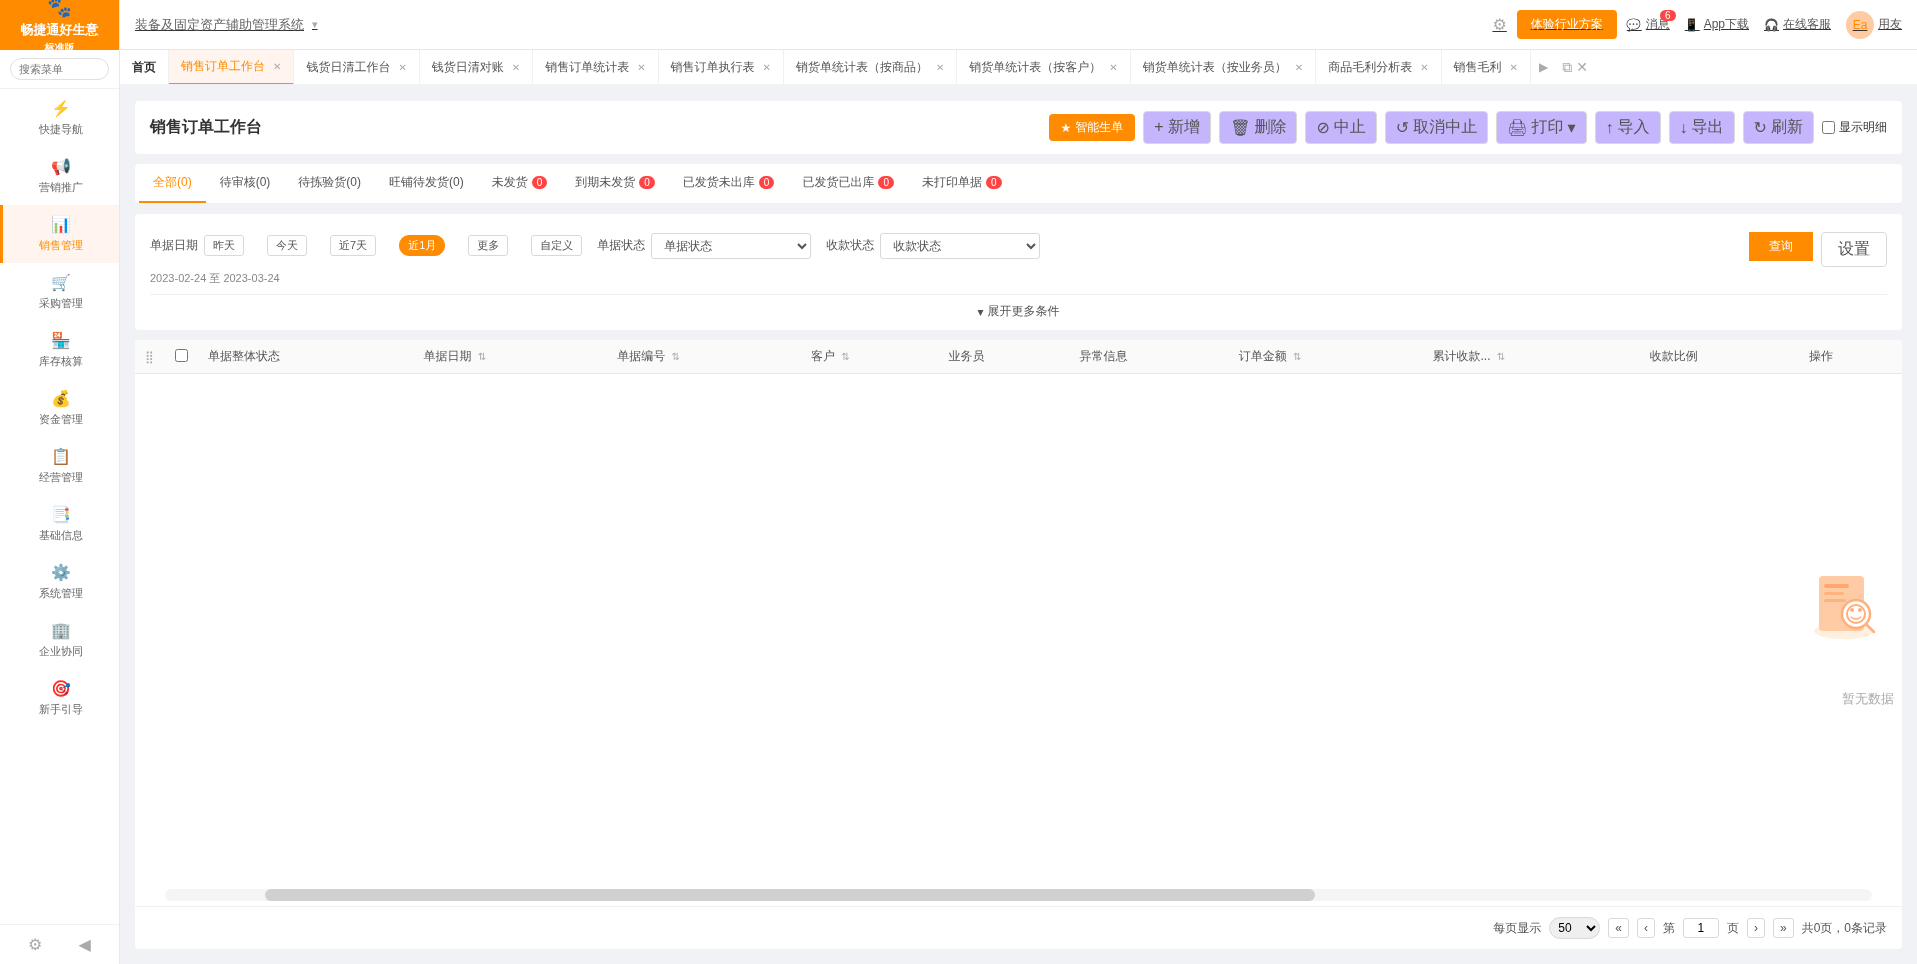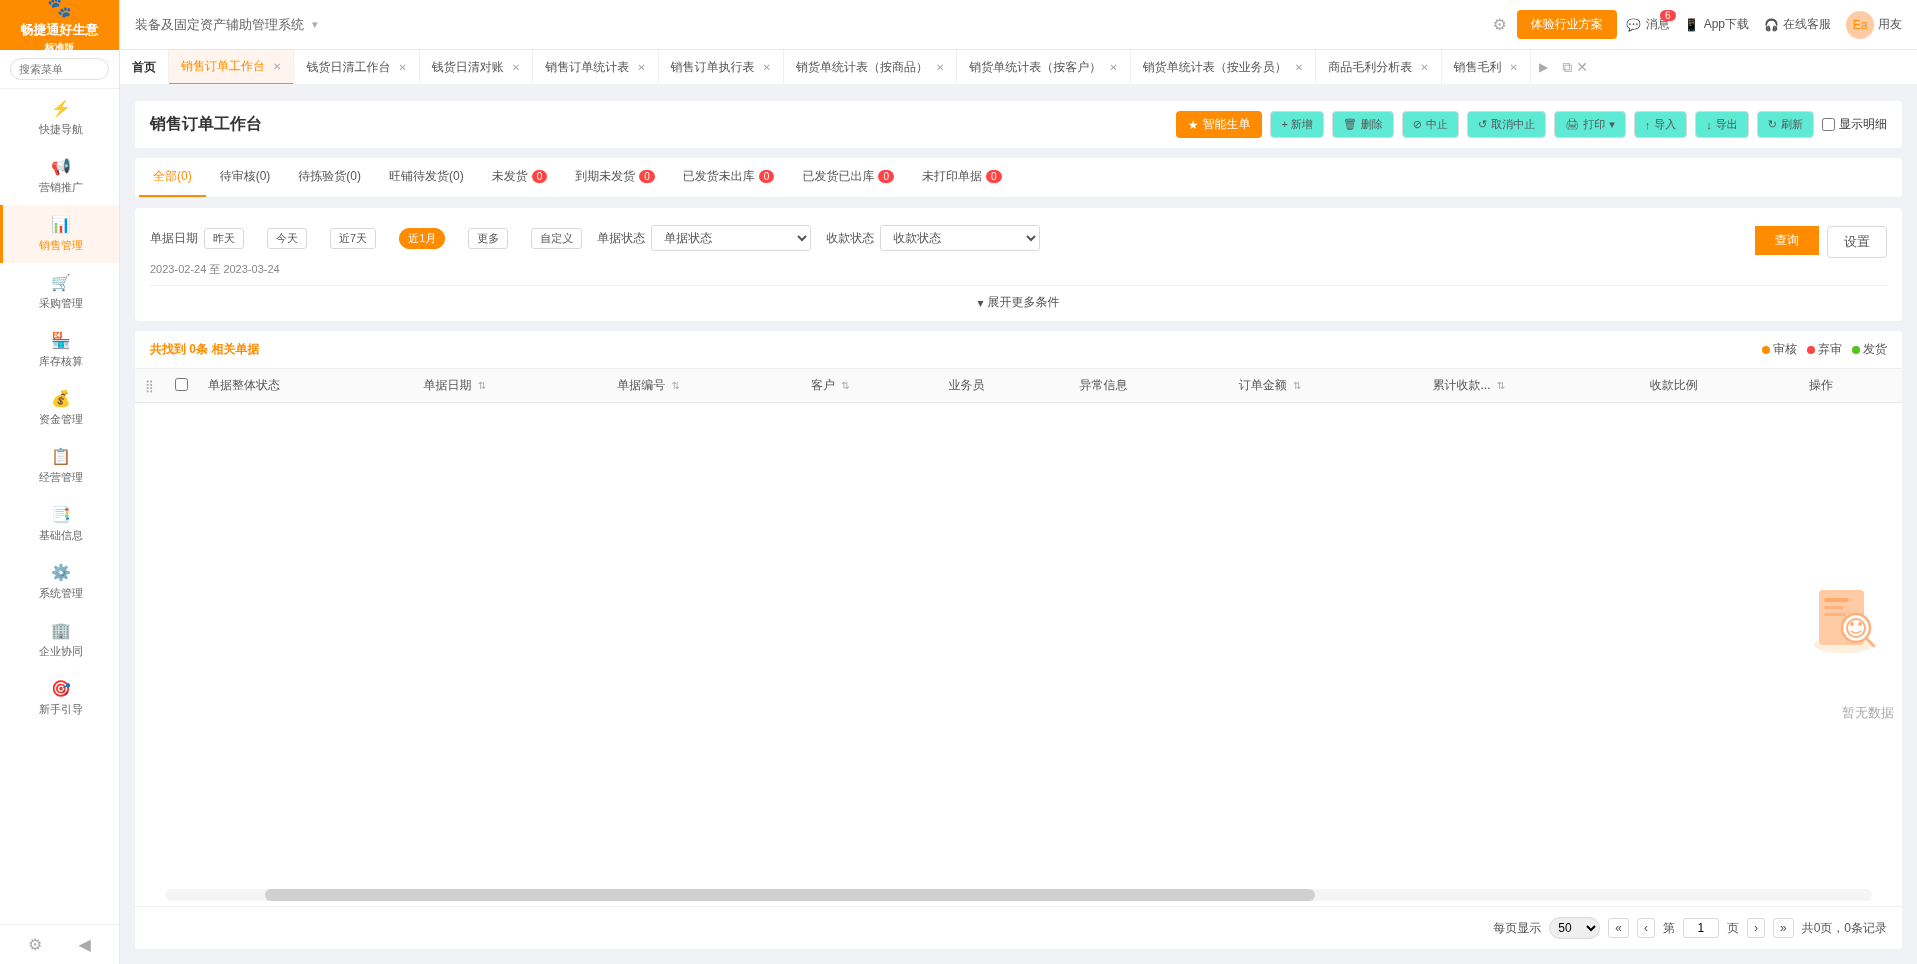"装备及固定资产辅助管理系统" .topbar { text-decoration: none -> underline }
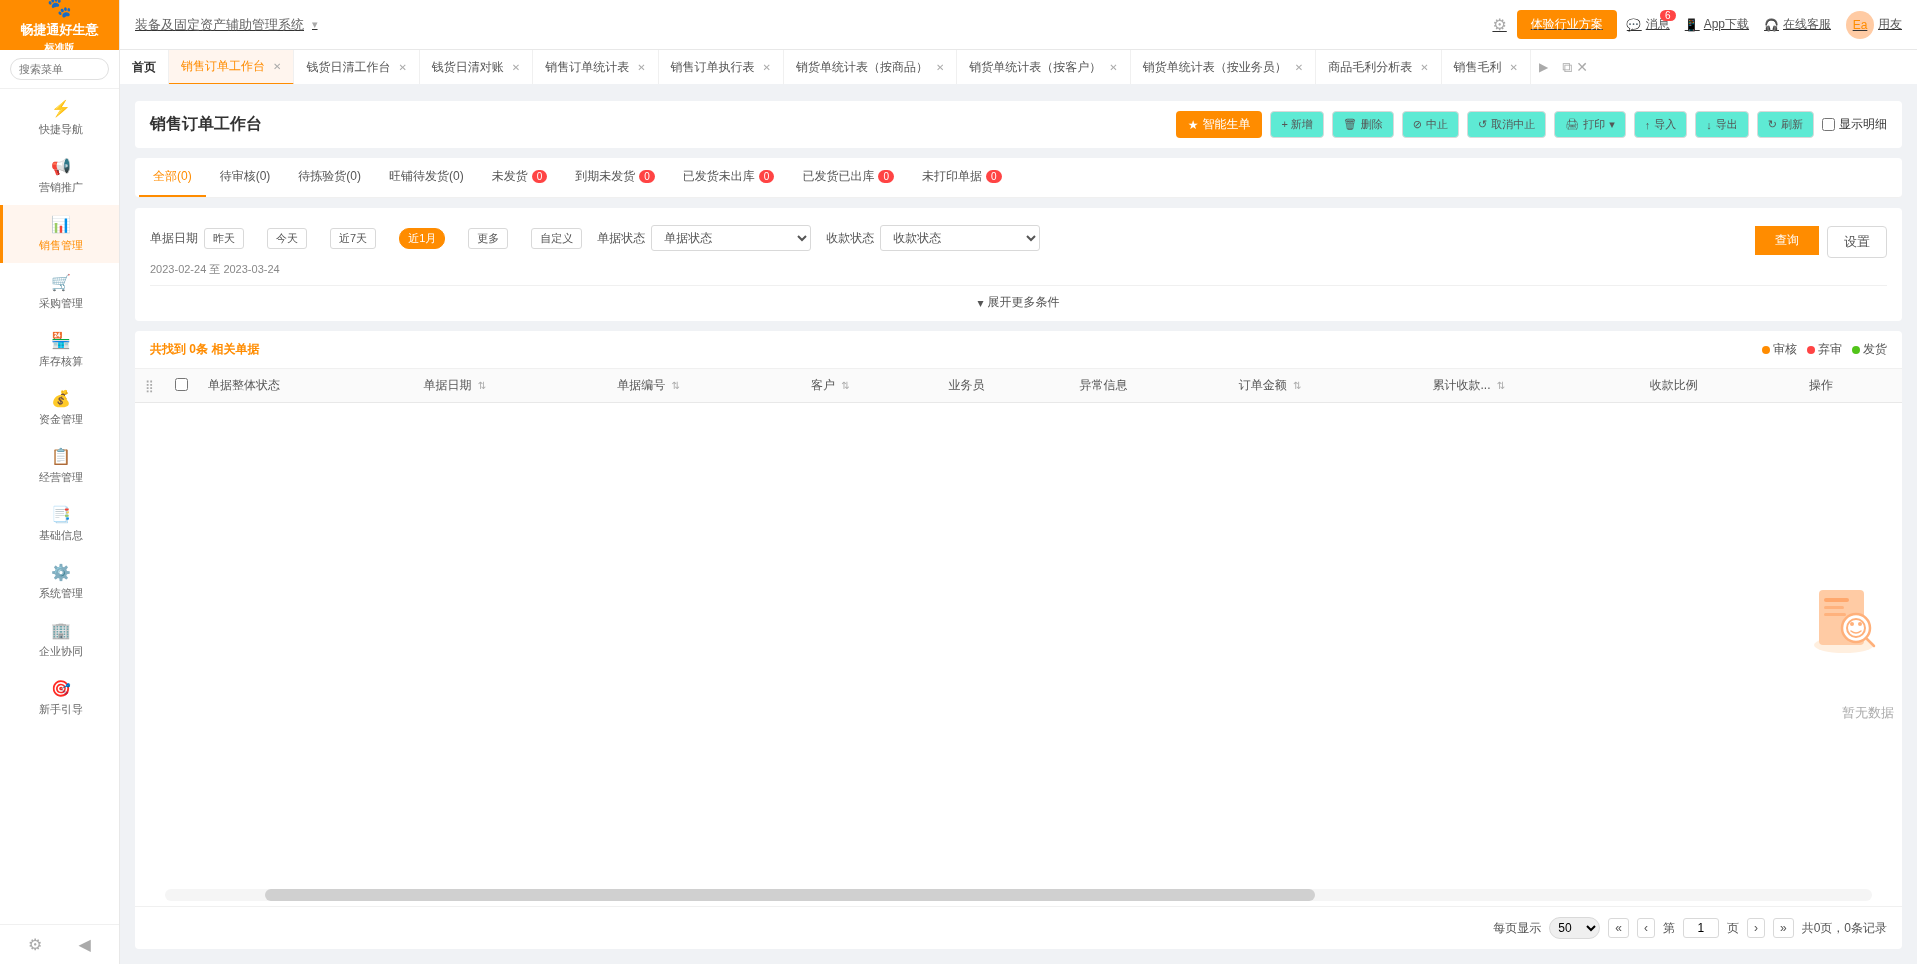"+ 新增" .btn-outline { background: #5eead4 -> #c4b5fd; font-size: 11px -> 16px }
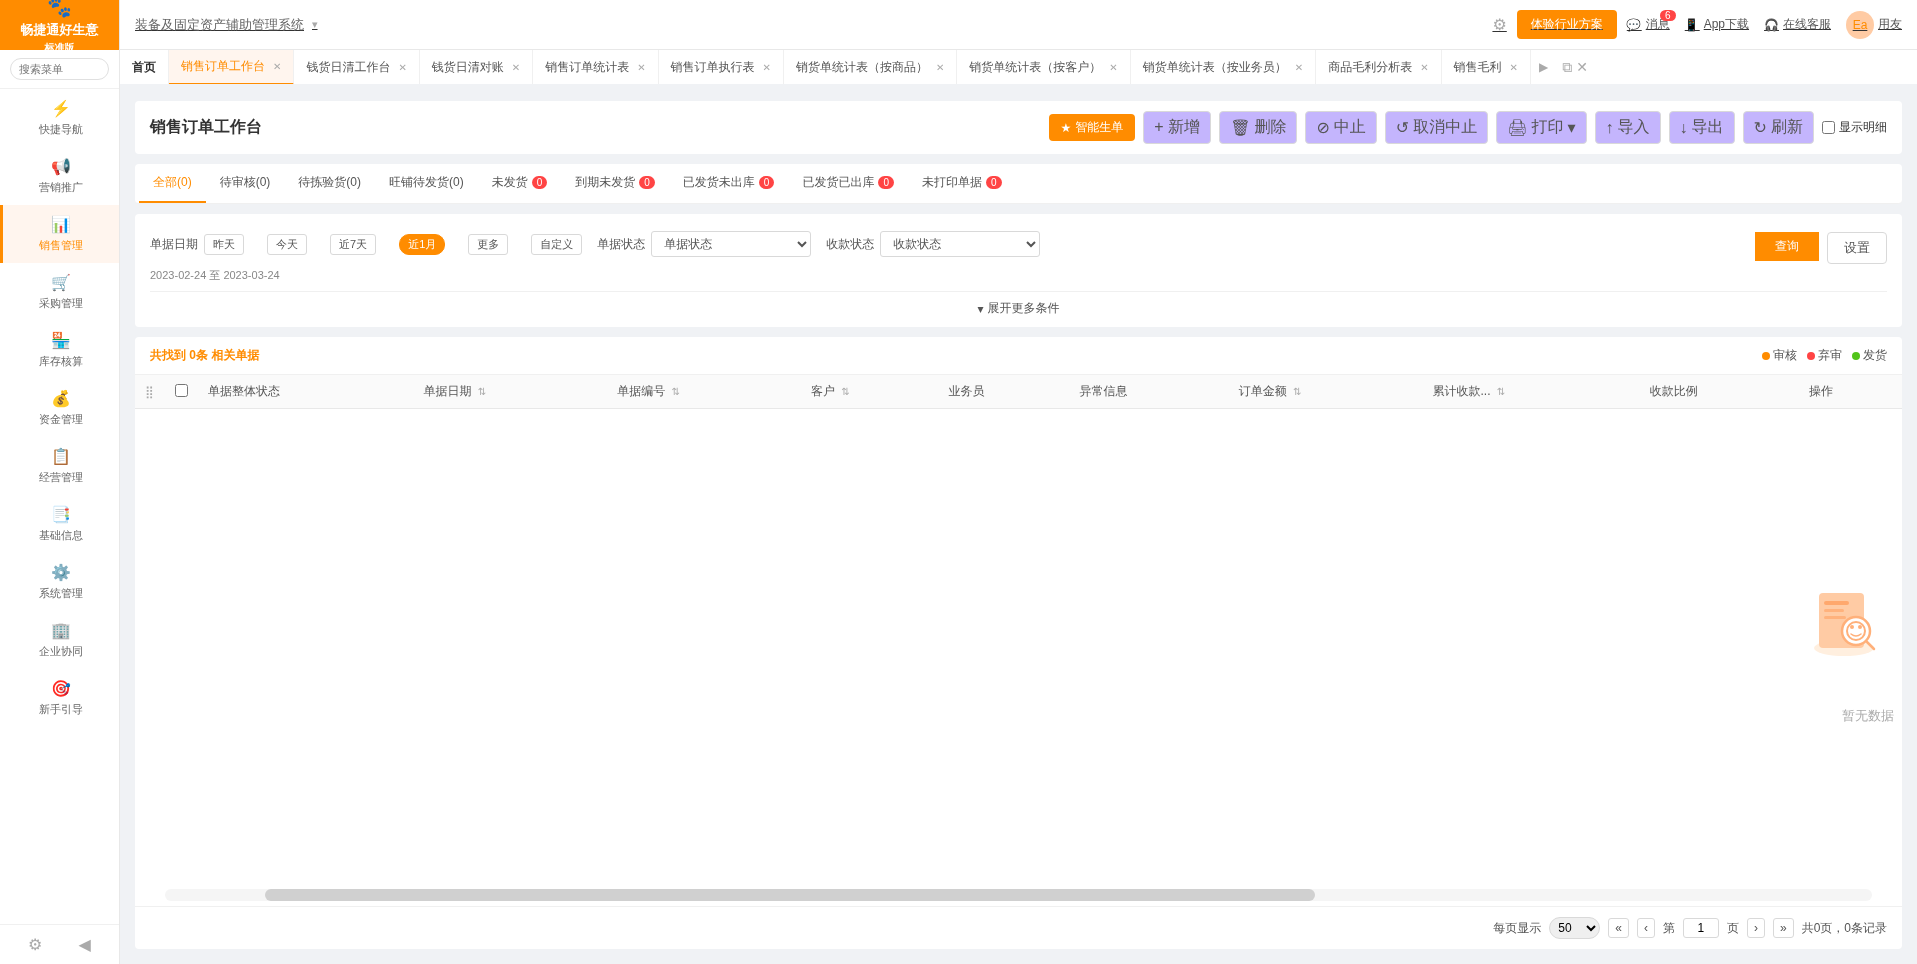"设置" .btn-setting { font-size: 13px -> 16px }
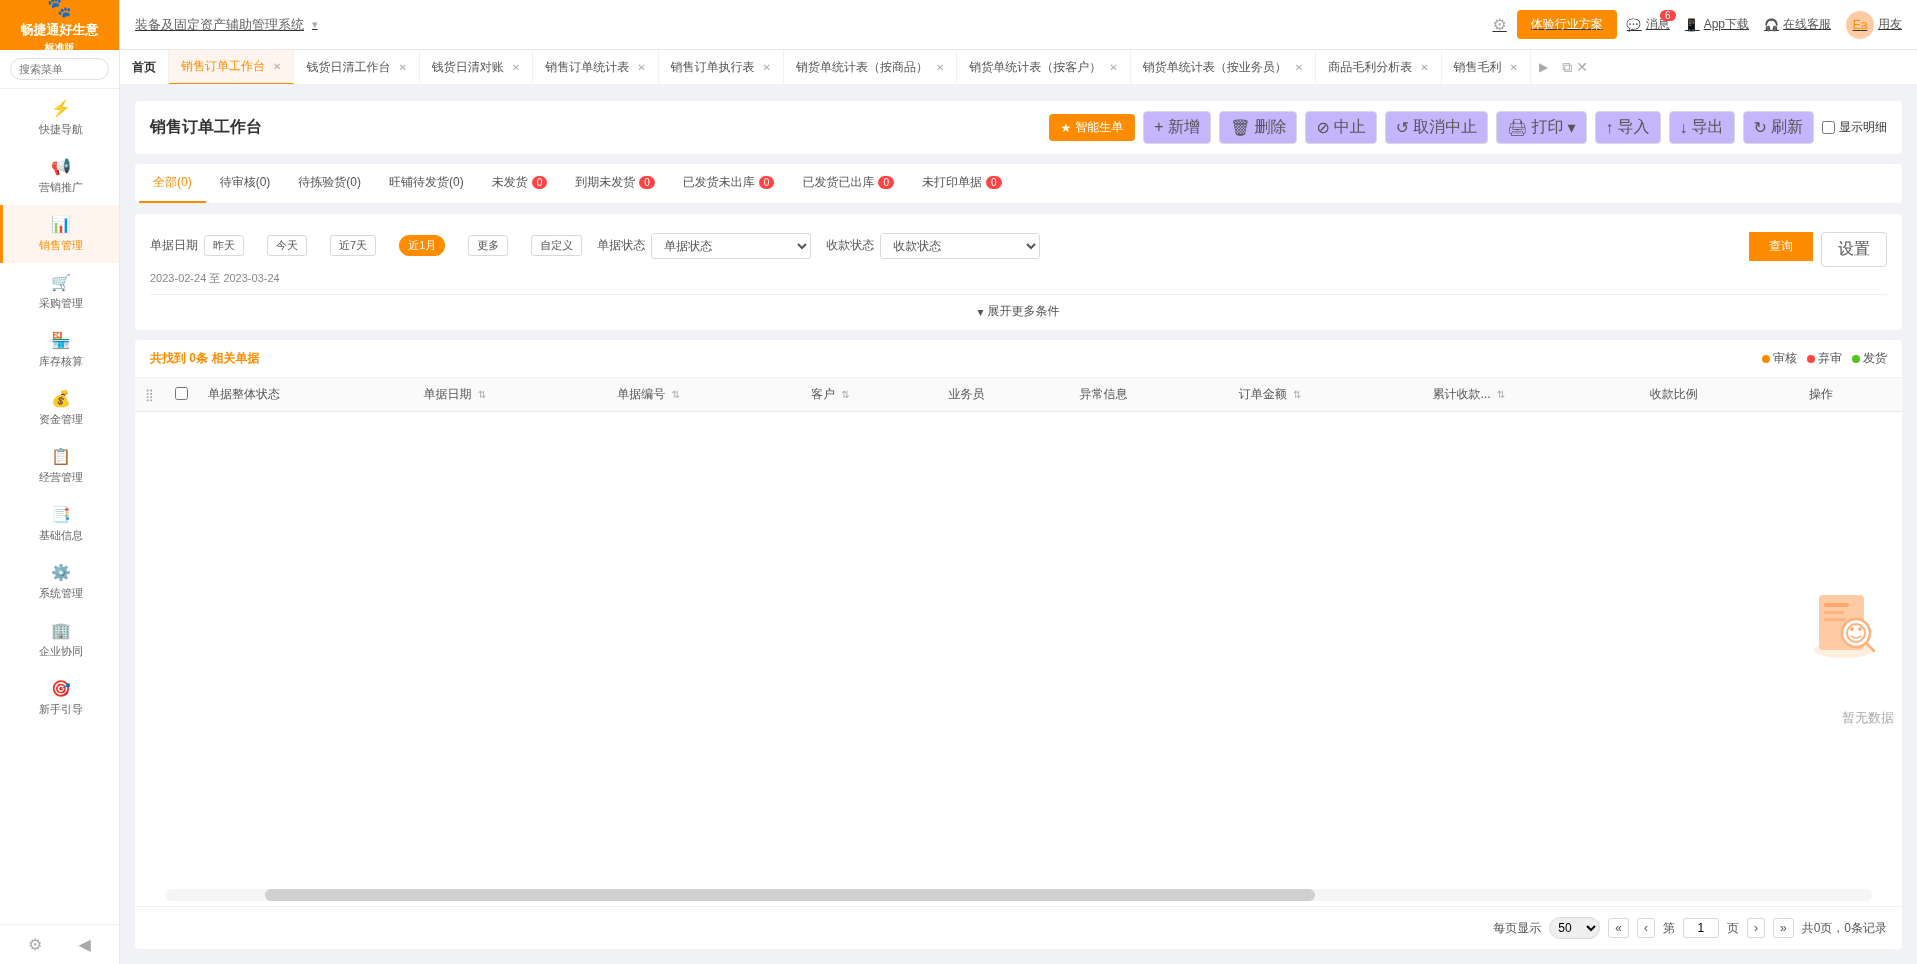"共找到 0条 相关单据" div.table-toolbar { html: <div> <div> <span>共找到</span> <span>0条</span> <span>相关单据</span> </div> <div> <span> <span></span> <span>审核</span> </span> <span> <span></span> <span>弃审</span> </span> <span> <span></span> <span>发货</span> </span> </div> </div> -> none }
